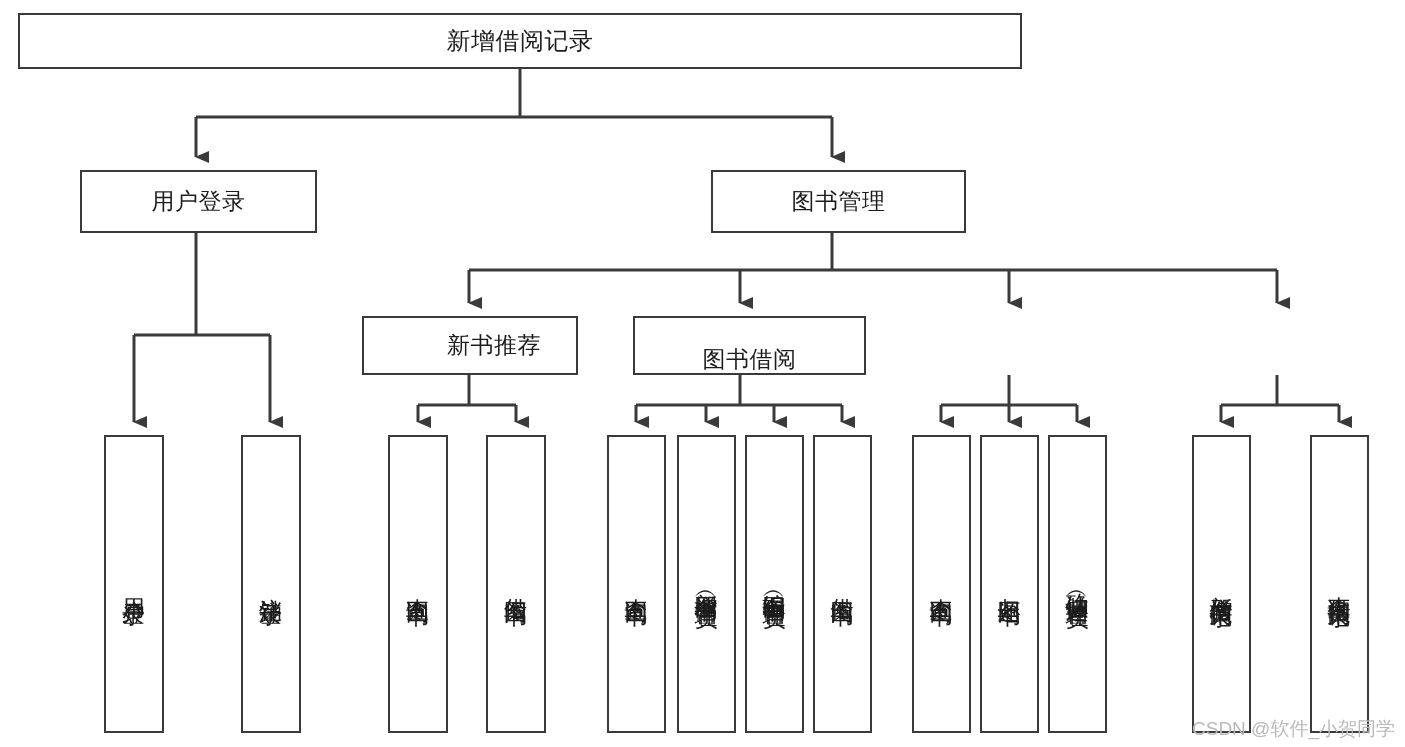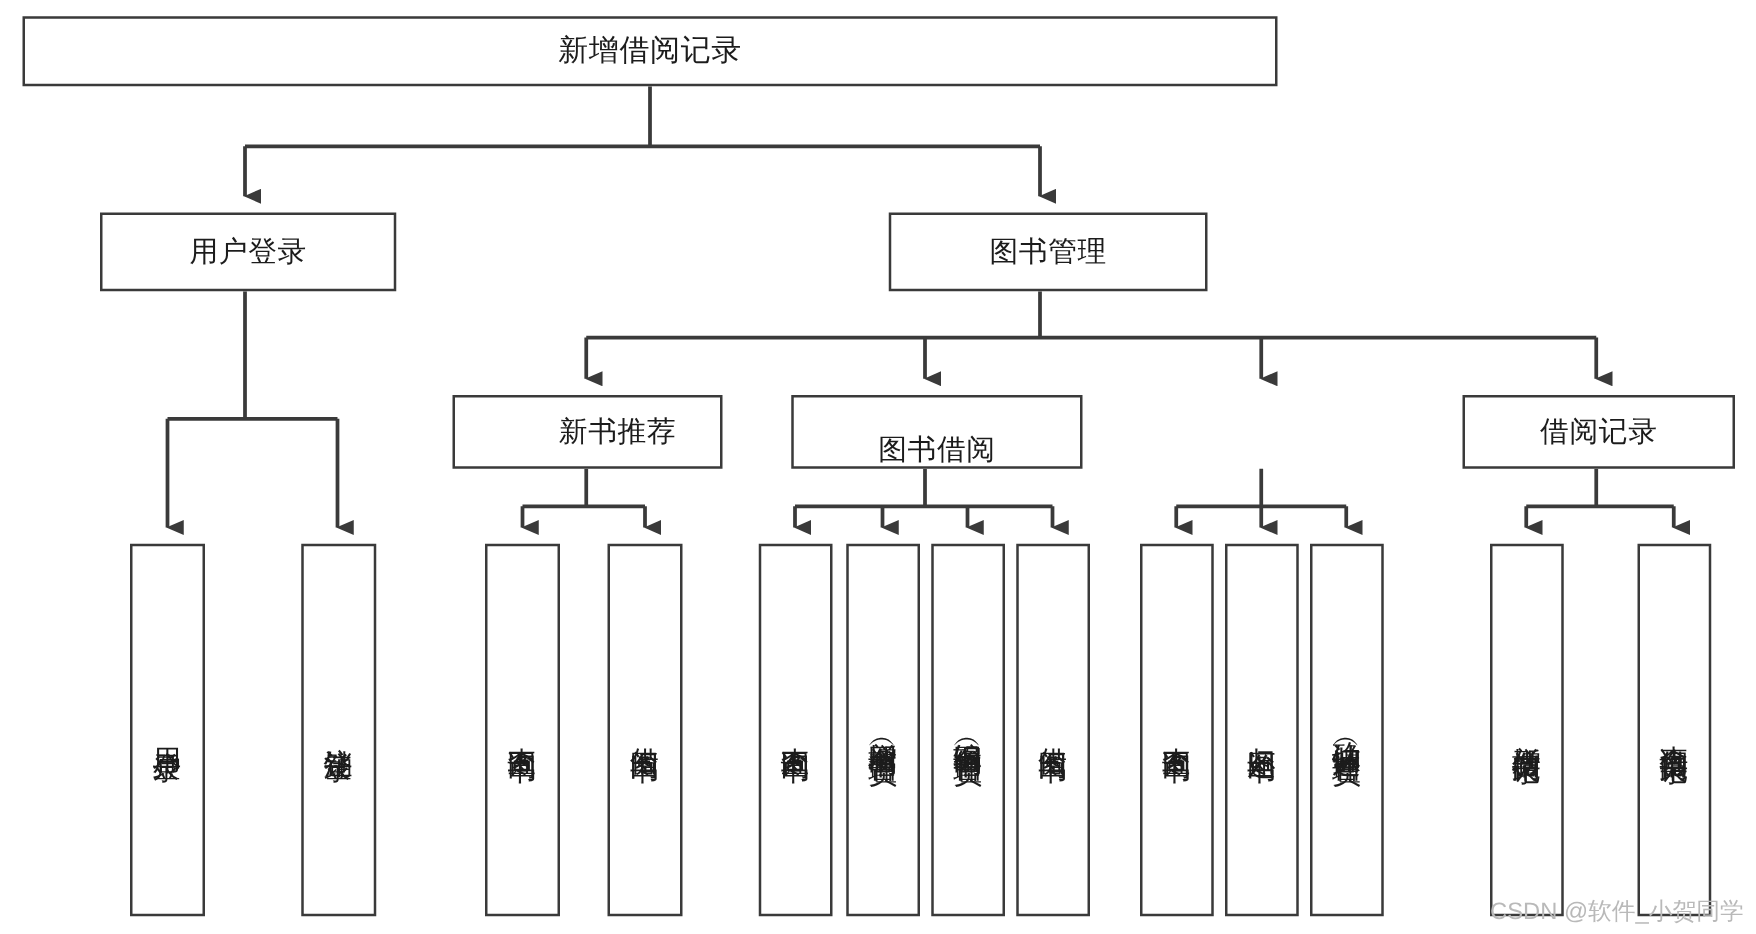"借阅记录" div.node { html: <div> <span>借阅记录</span> </div> -> none }
